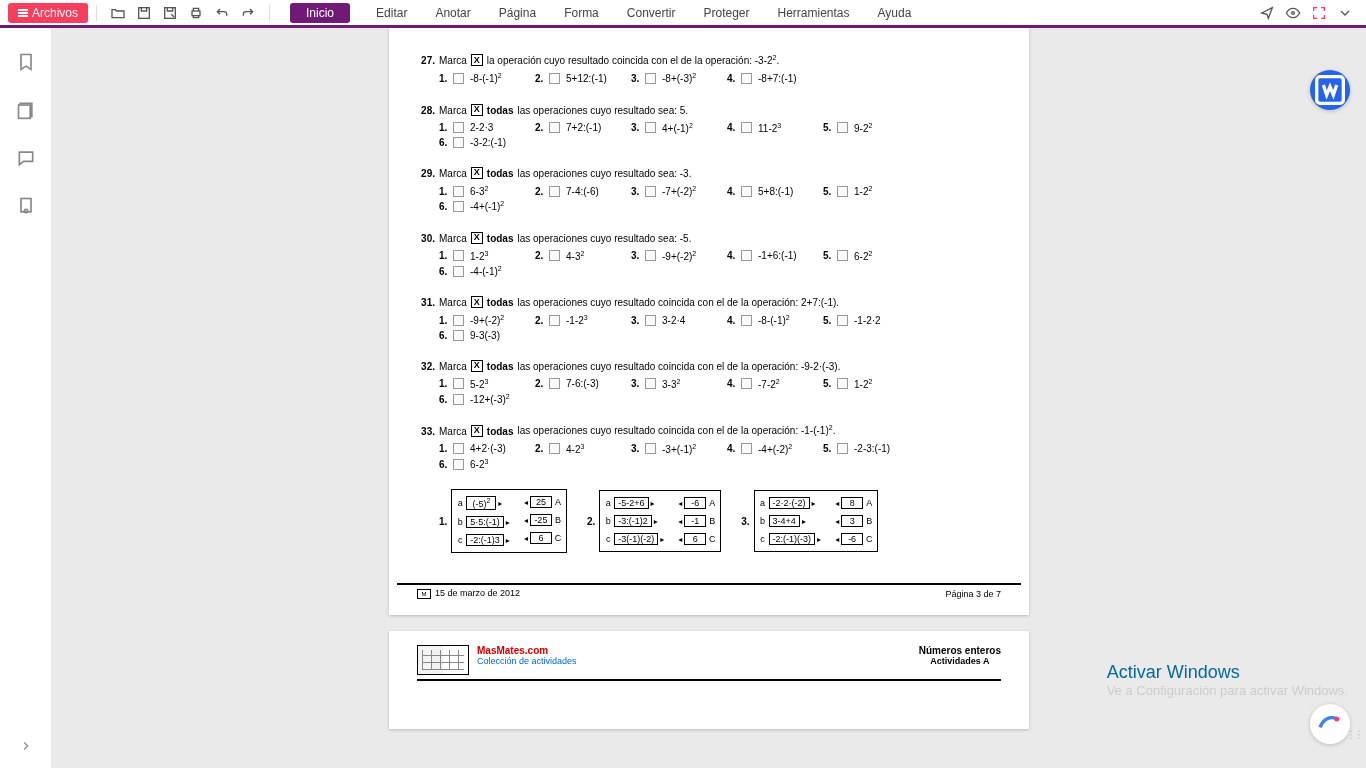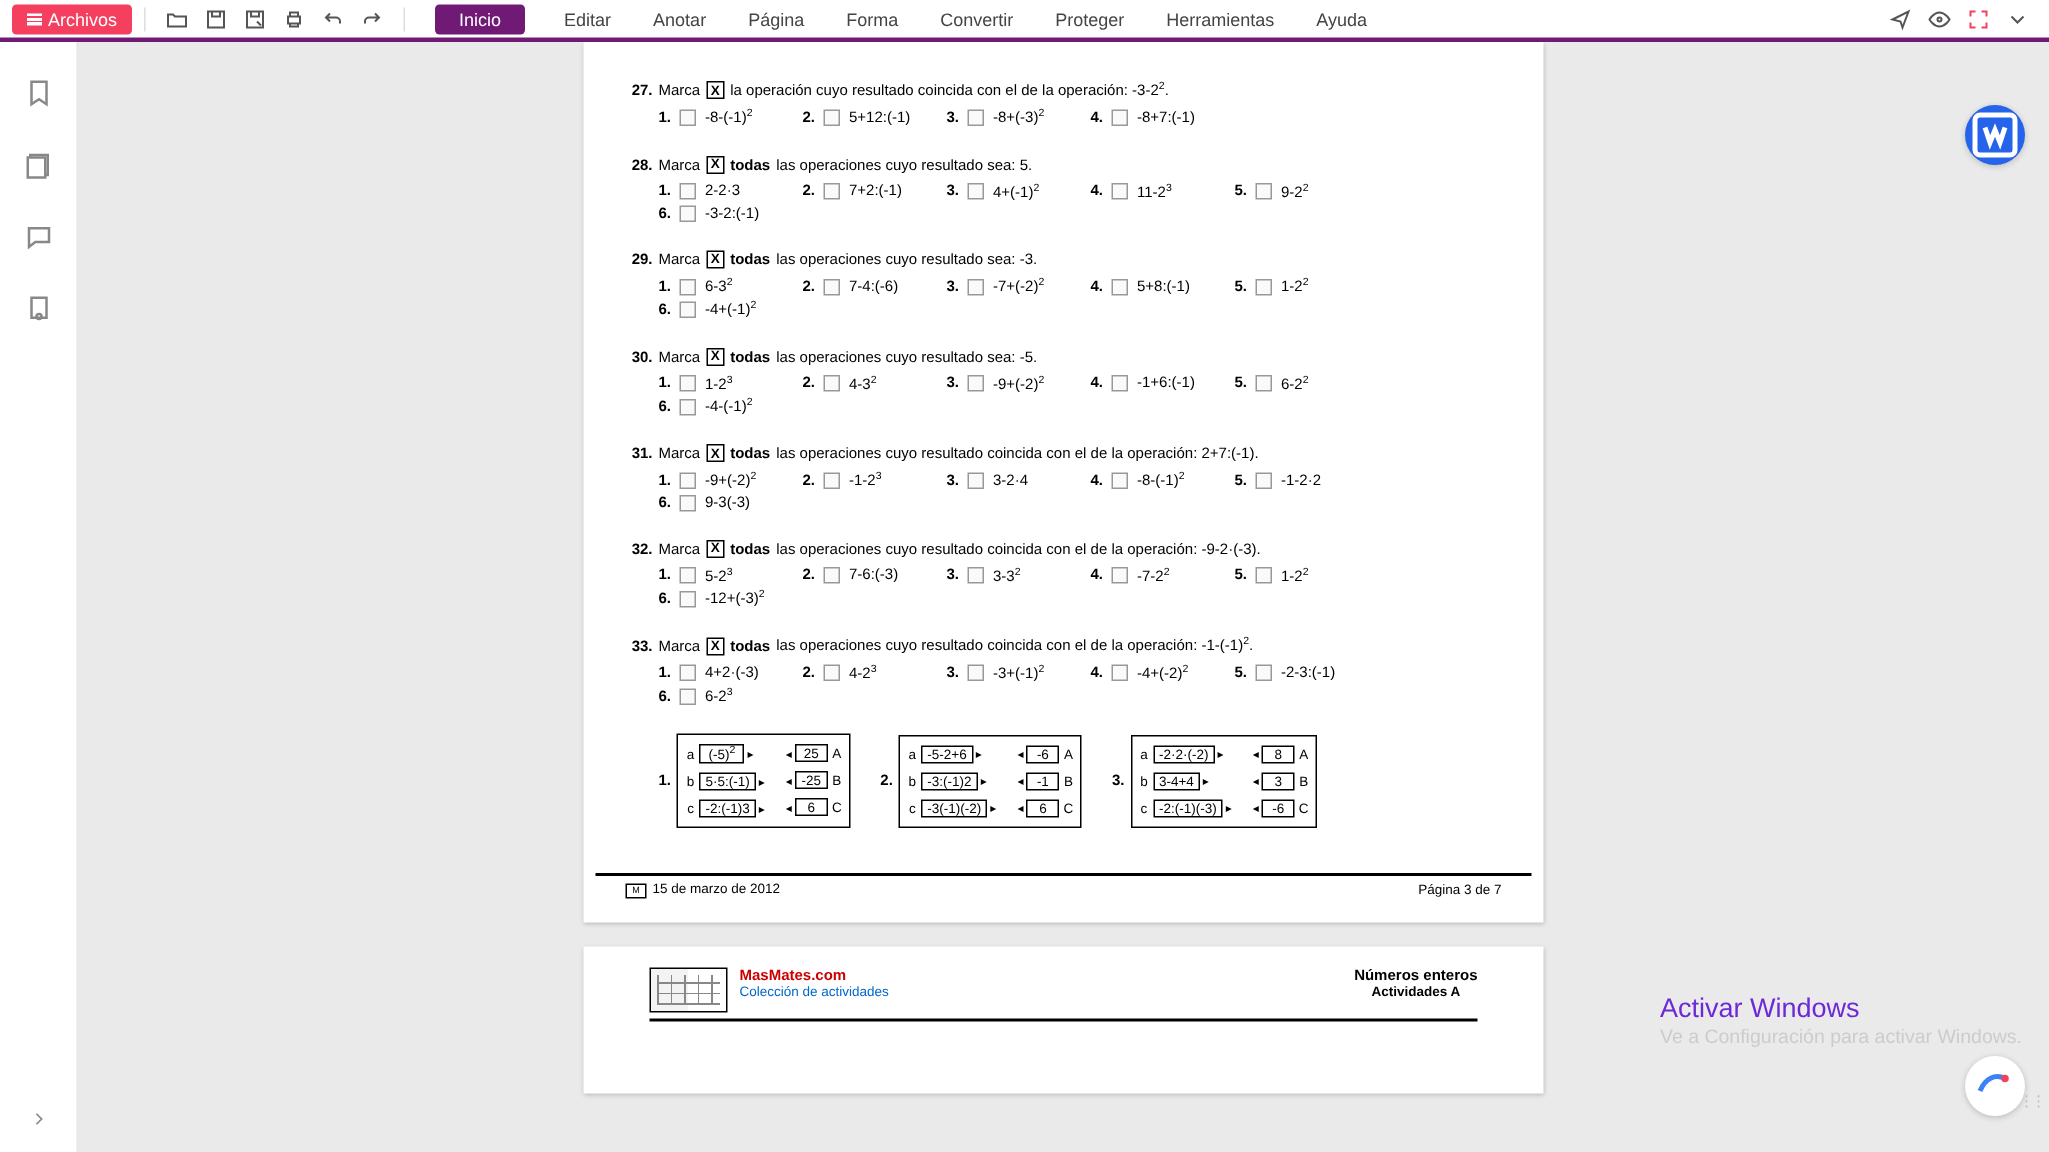"MasMates.com" .page2 { padding: 14px 44px -> 14px 28px }
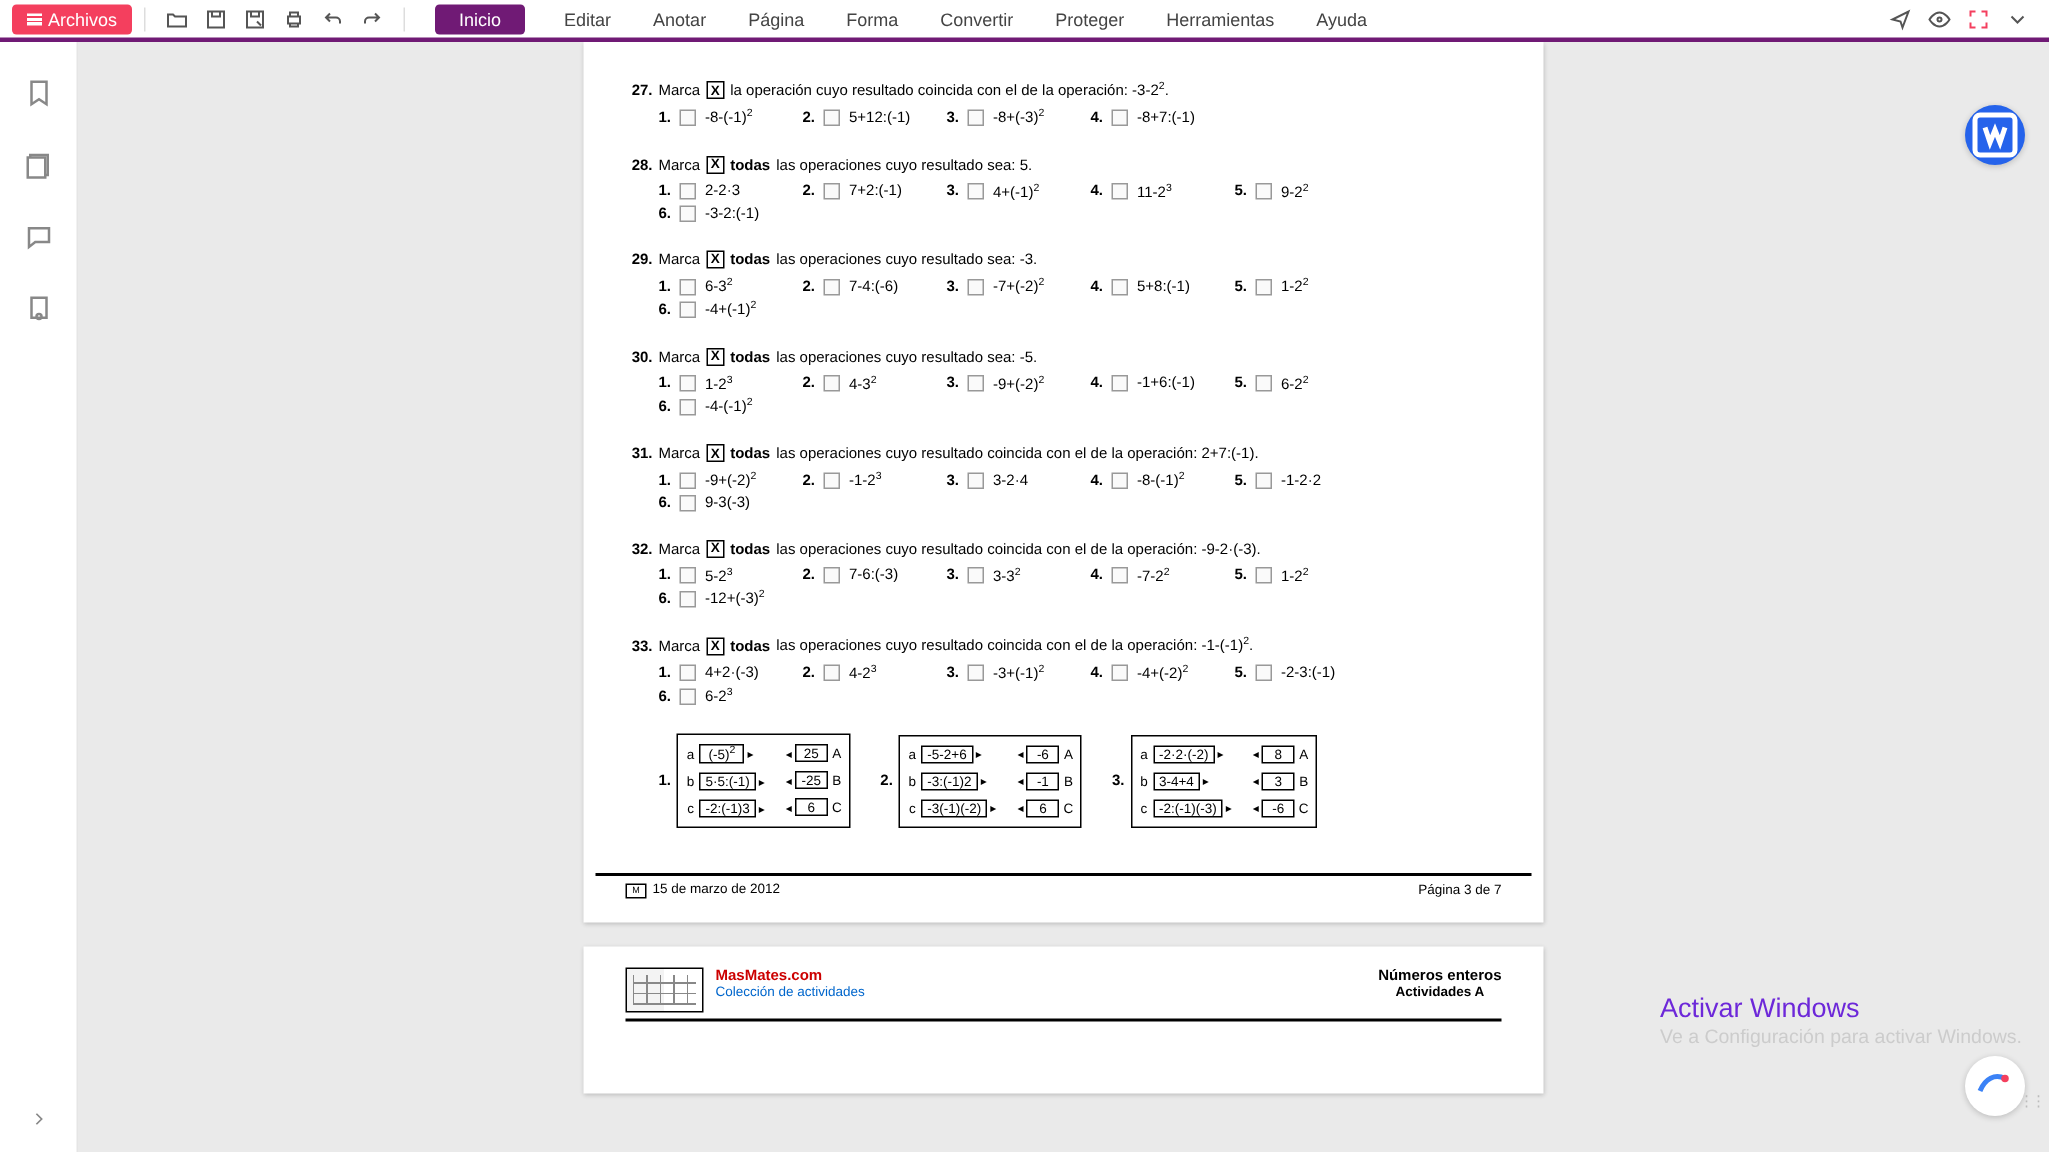"Activar Windows" .watermark .t1 { color: #6d28d9 -> #0369a1 }
